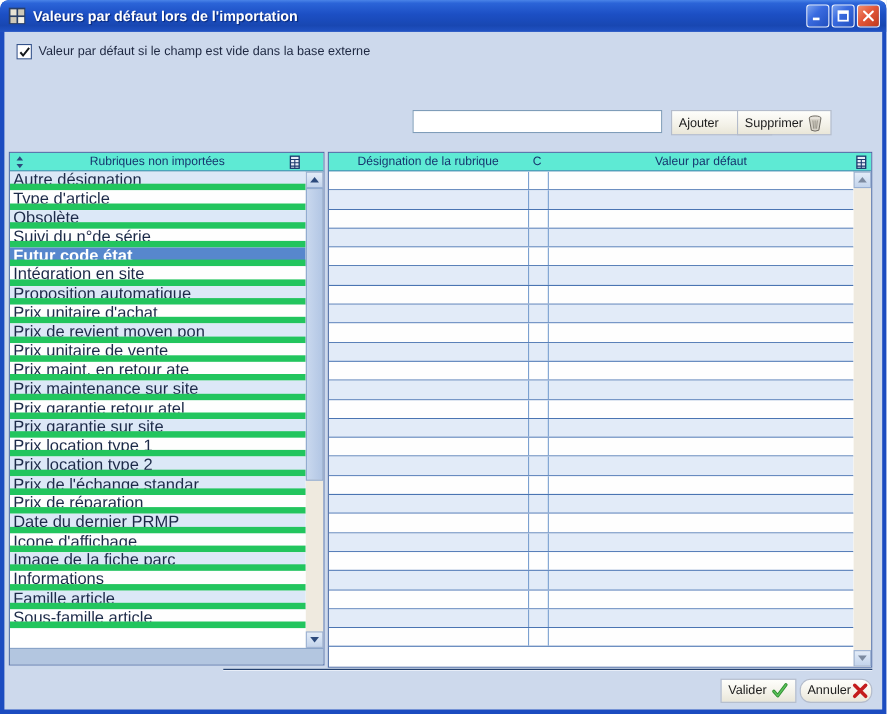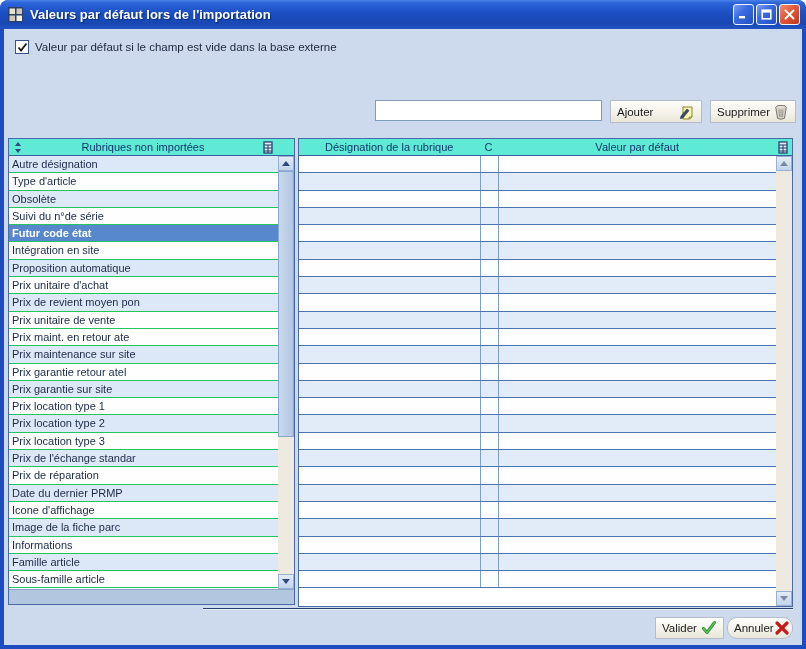"Supprimer" .btn-supprimer { left: 710px -> 670px }
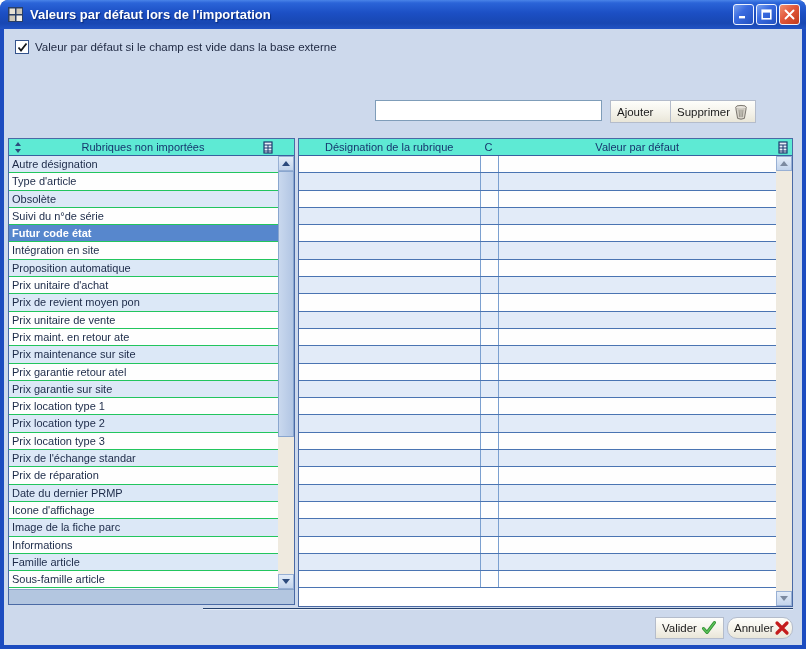"Autre désignation" .lrow { border-bottom: 1px solid #22c55e -> 6px solid #22c55e; font-size: 11px -> 15px }
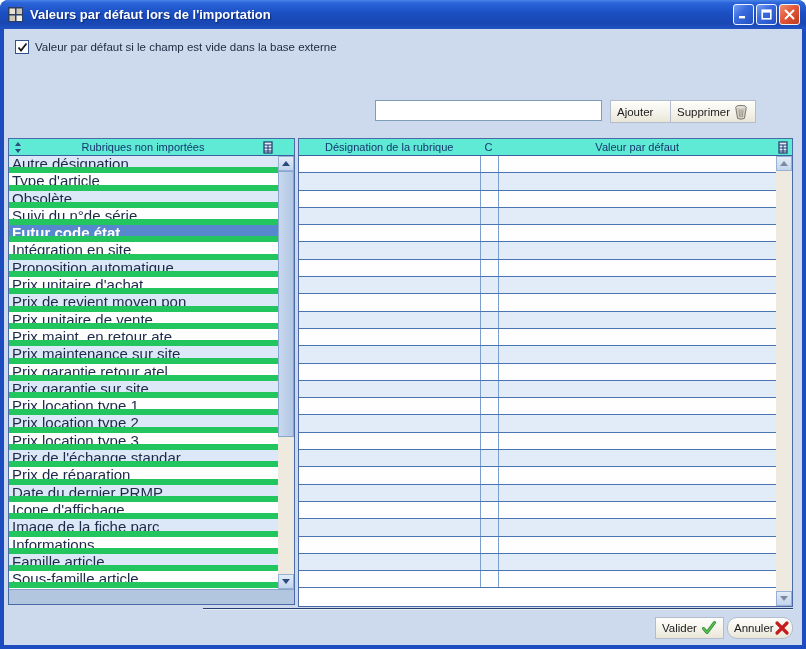"Prix location type 3" div.lrow { html: <div>Prix location type 3</div> -> none }
